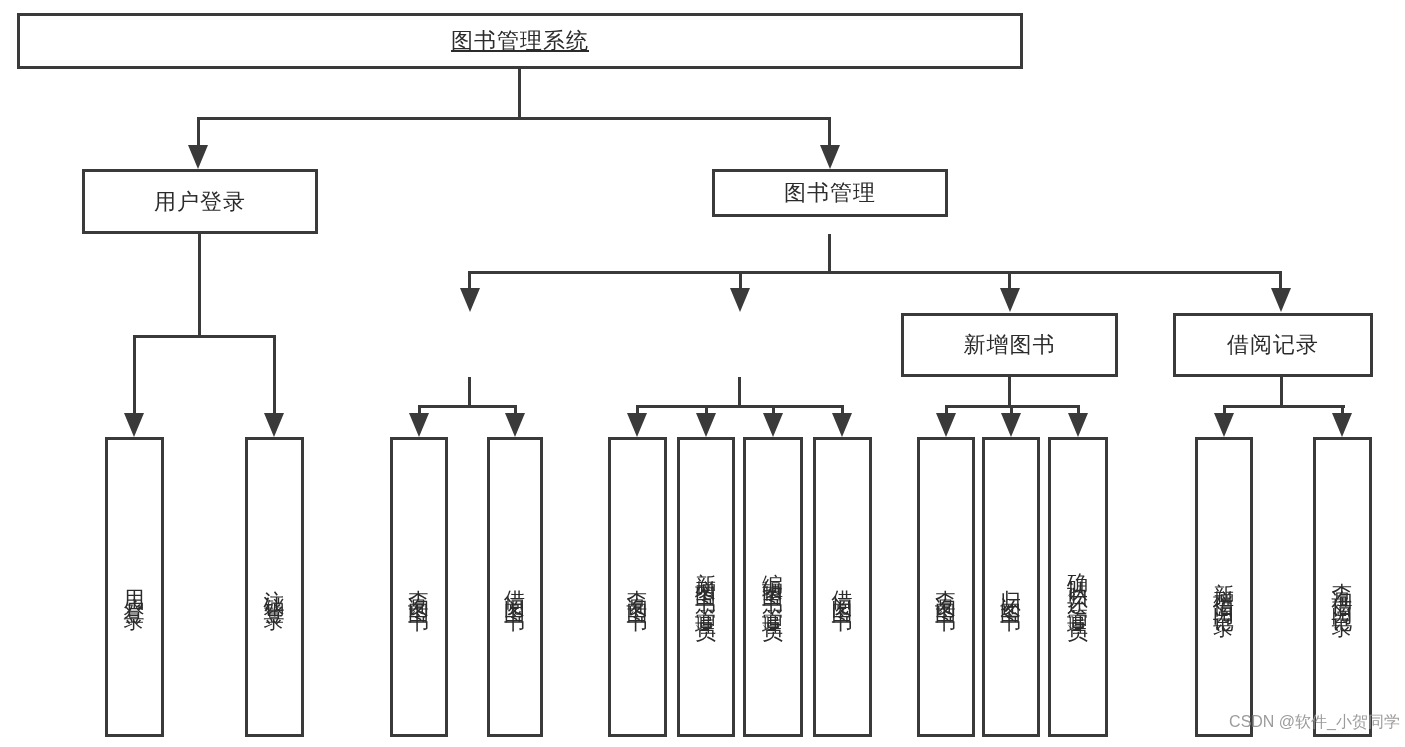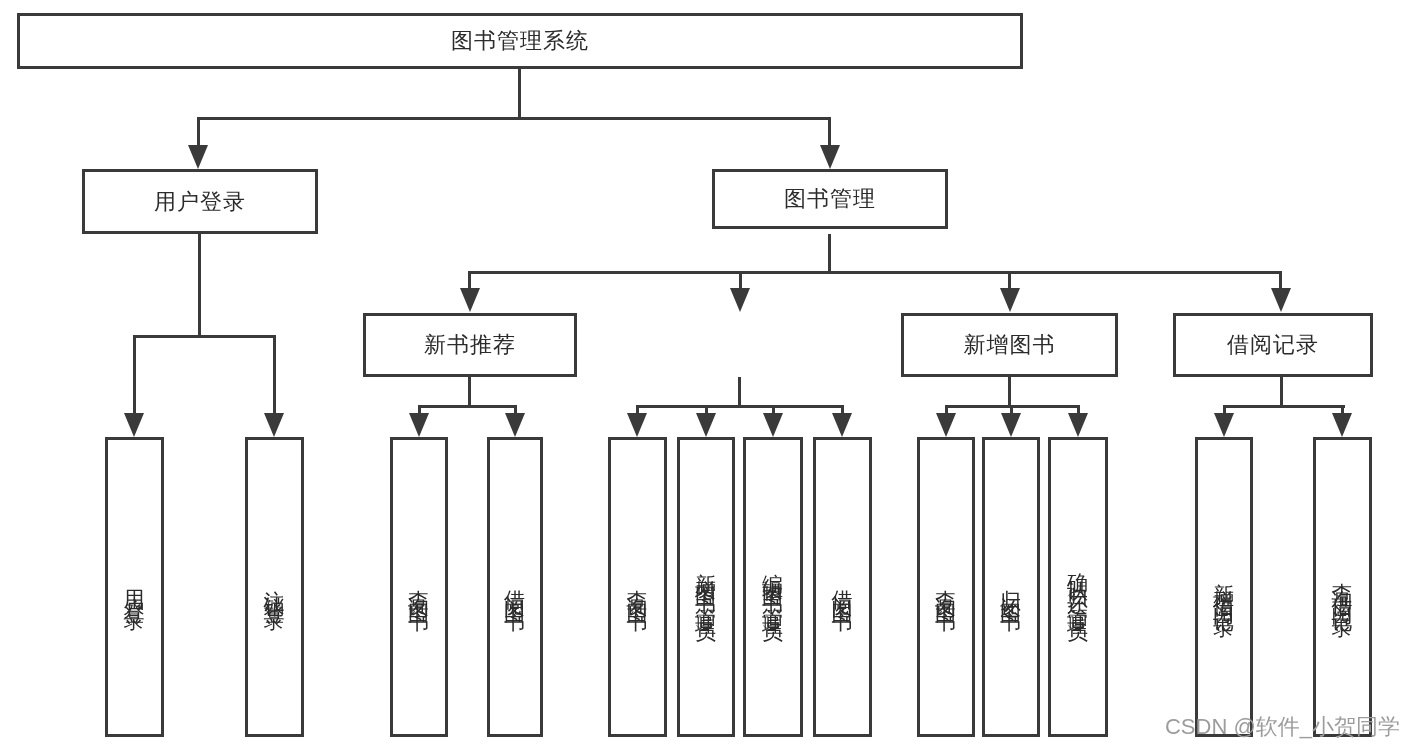"图书管理系统" div.box { text-decoration: none -> underline }
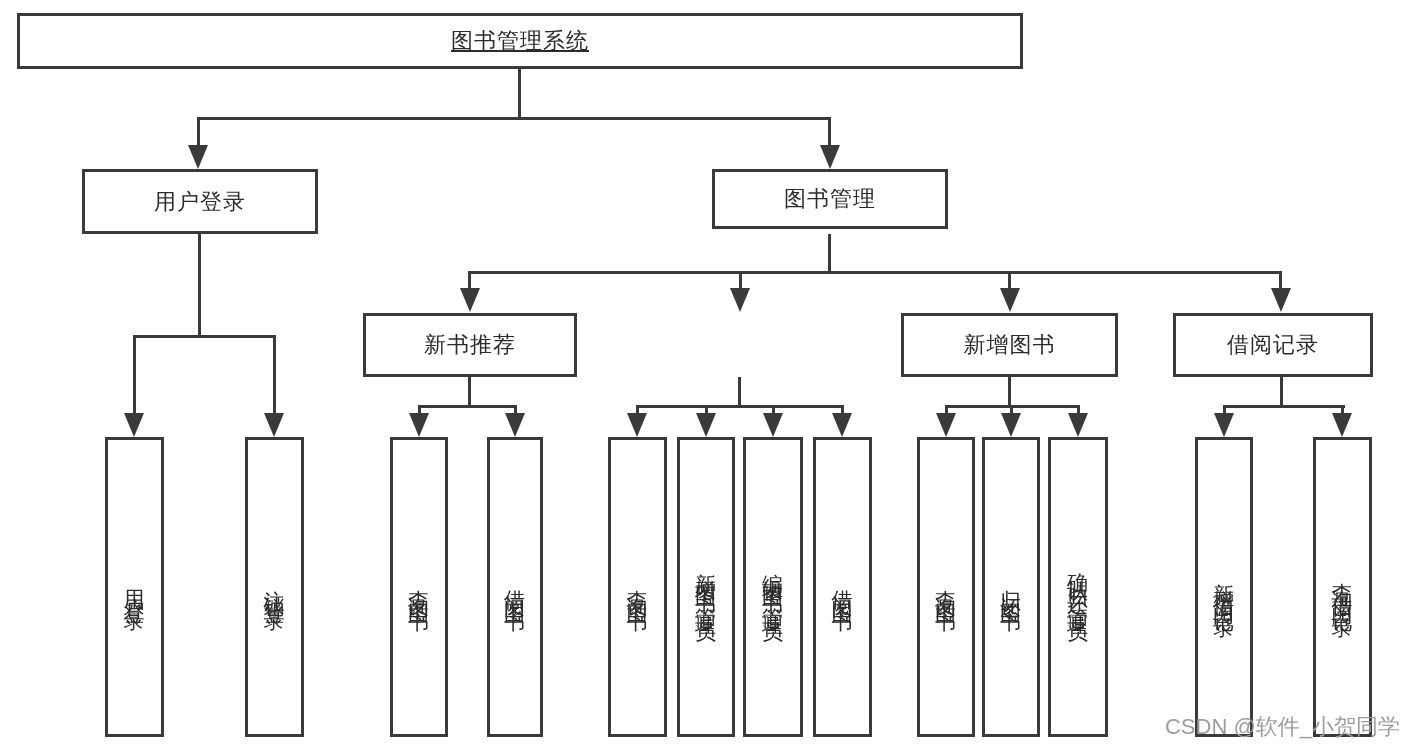"图书管理" div.box { height: 60px -> 48px }
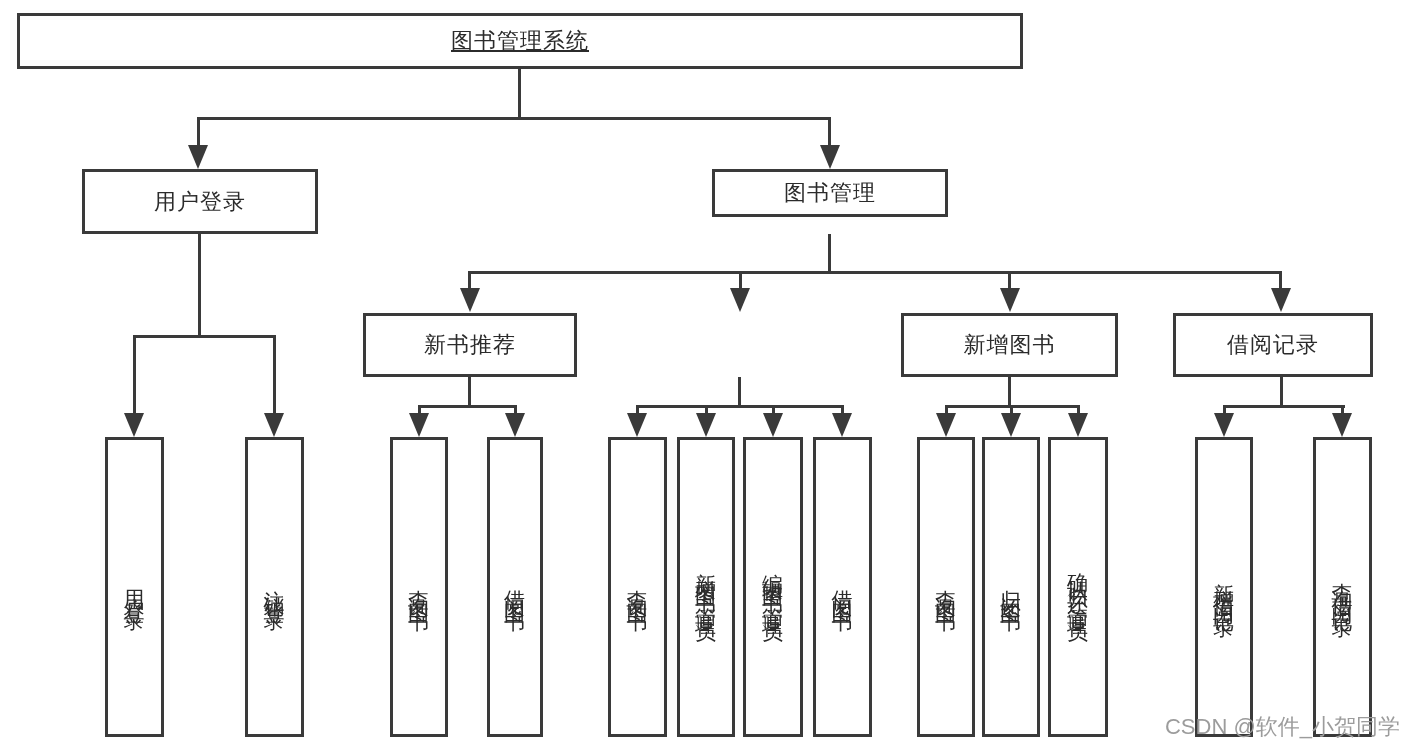"新书推荐" div.box { html: <div>新书推荐</div> -> none }
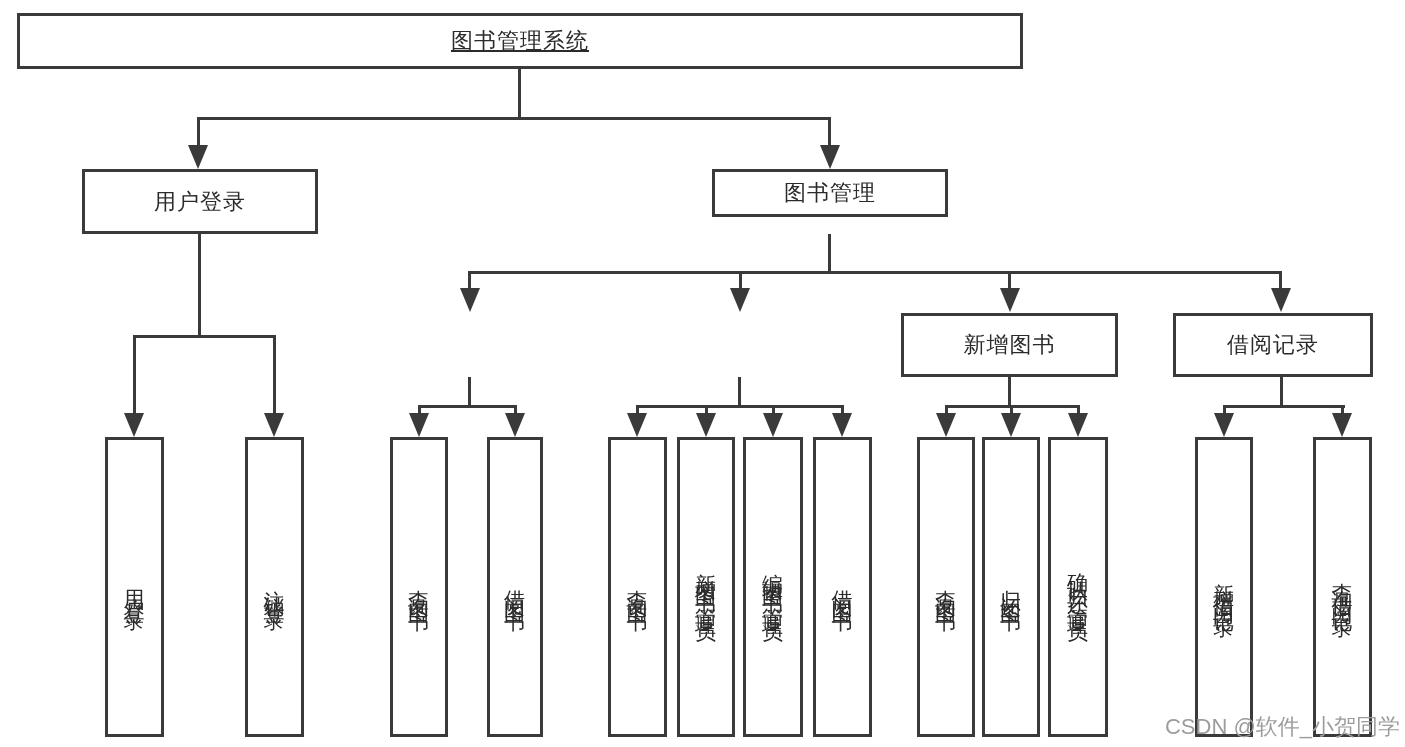"CSDN @软件_小贺同学" .watermark { font-size: 22px -> 16px }
